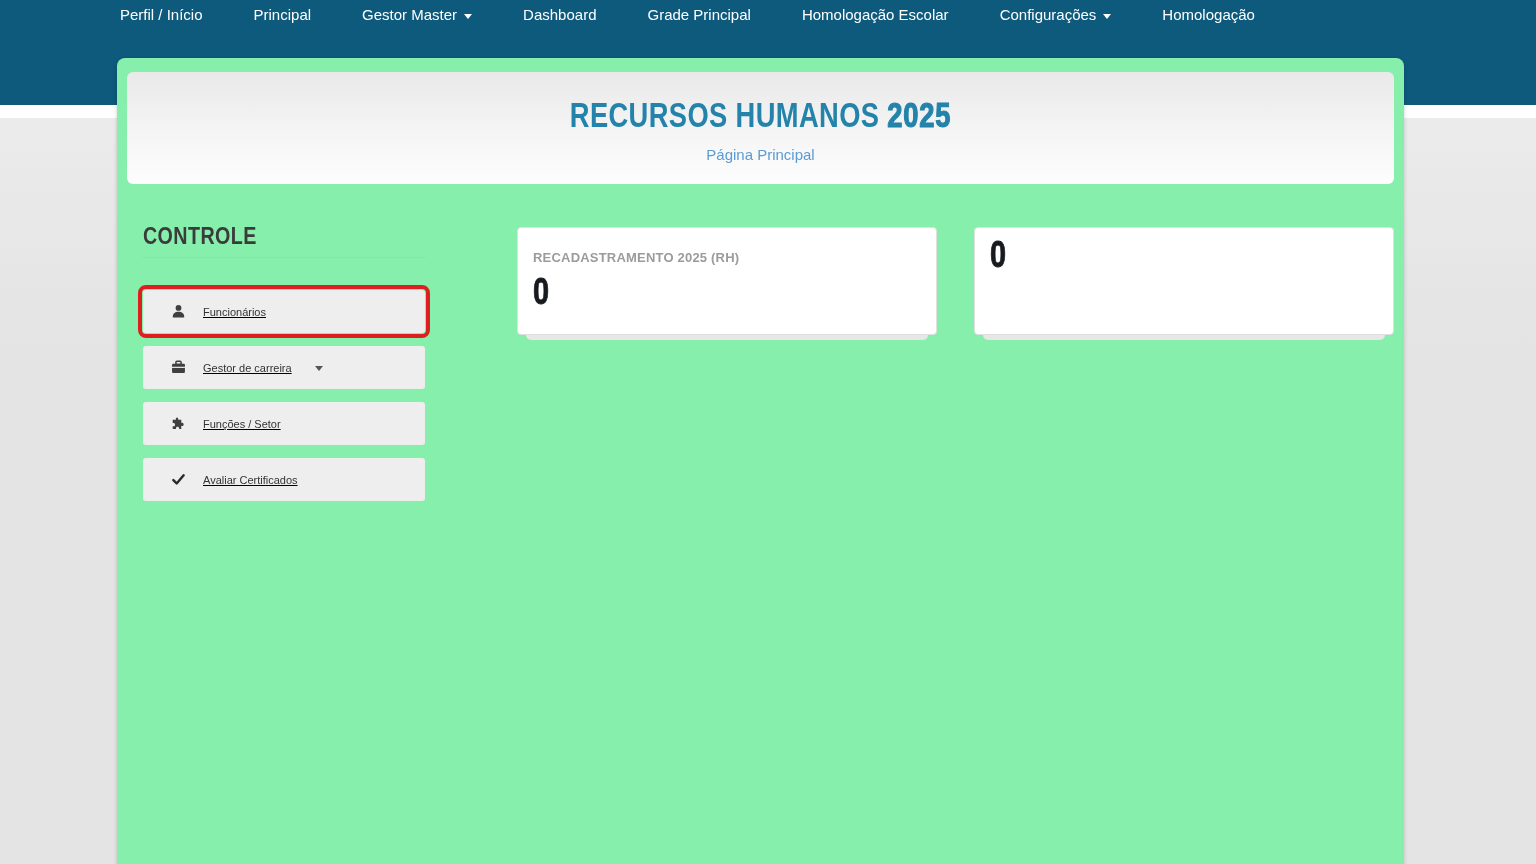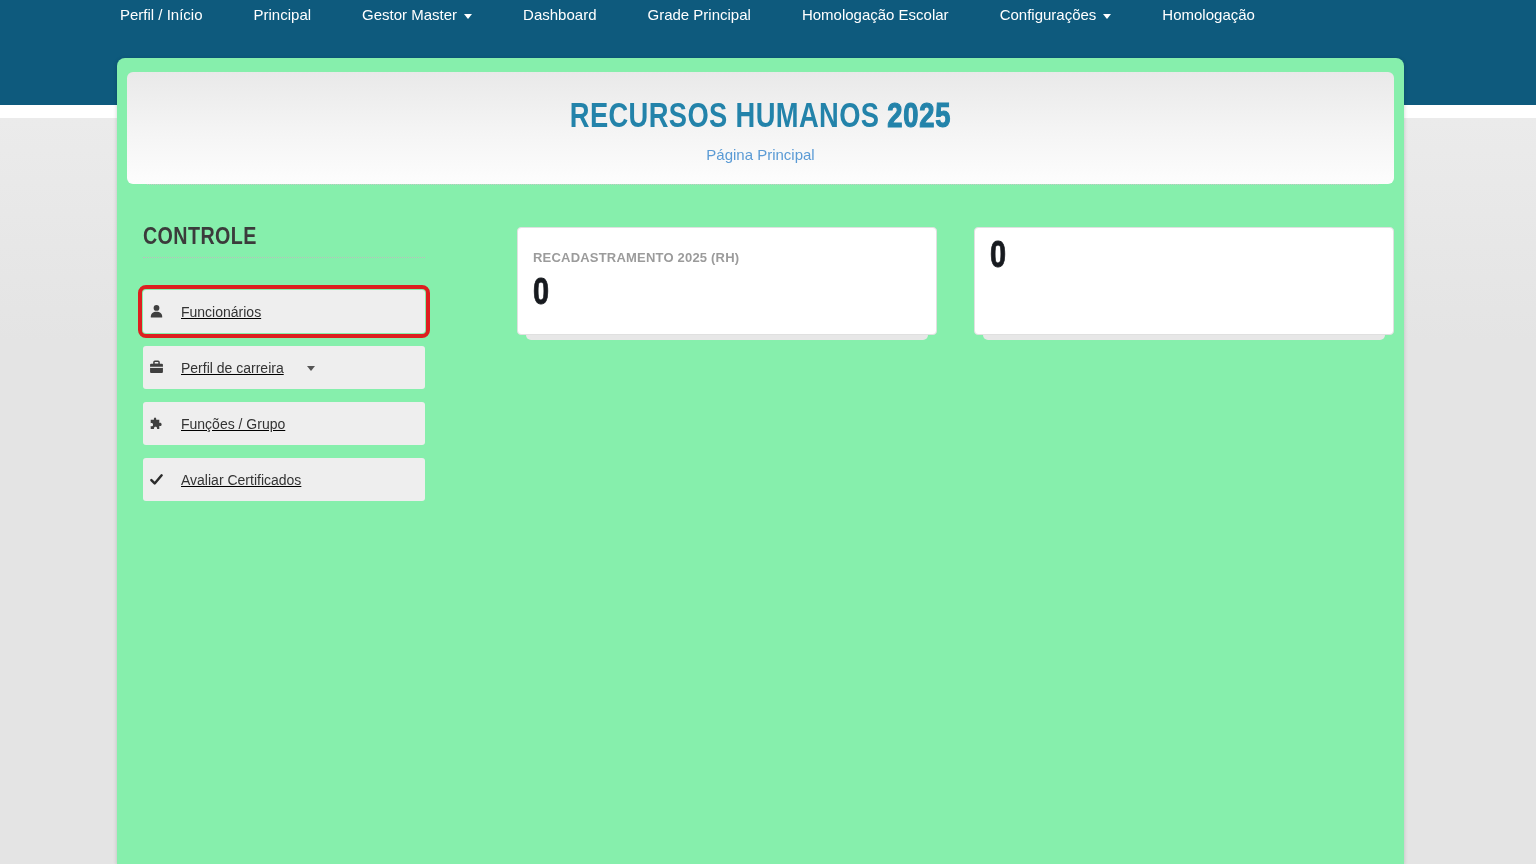"Funcionários" .side-btn { font-size: 14px -> 11px; padding-left: 5px -> 27px }
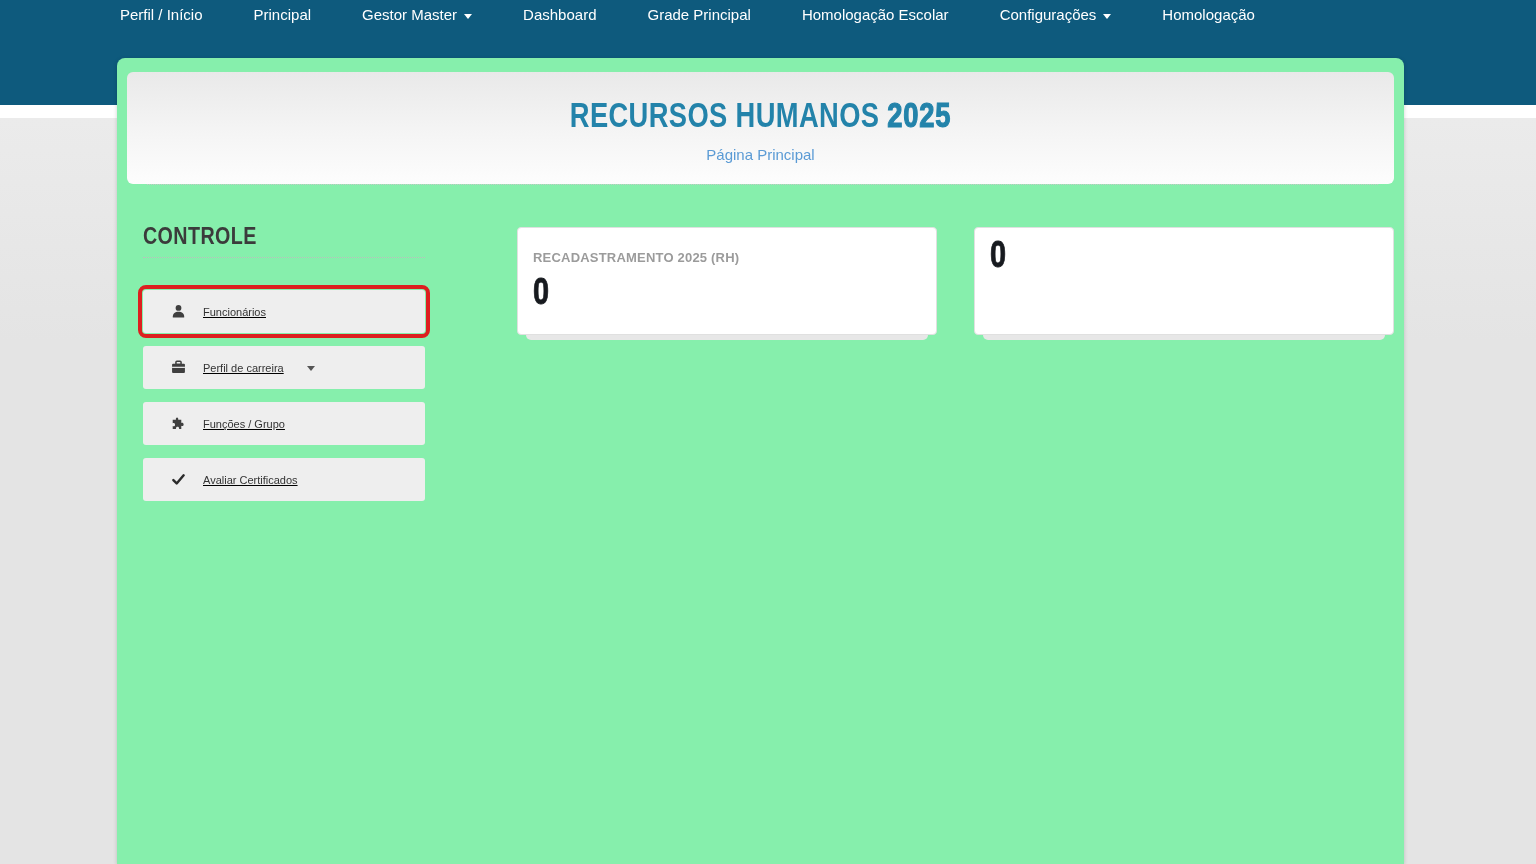"Perfil de carreira" span { text: Perfil -> Gestor }
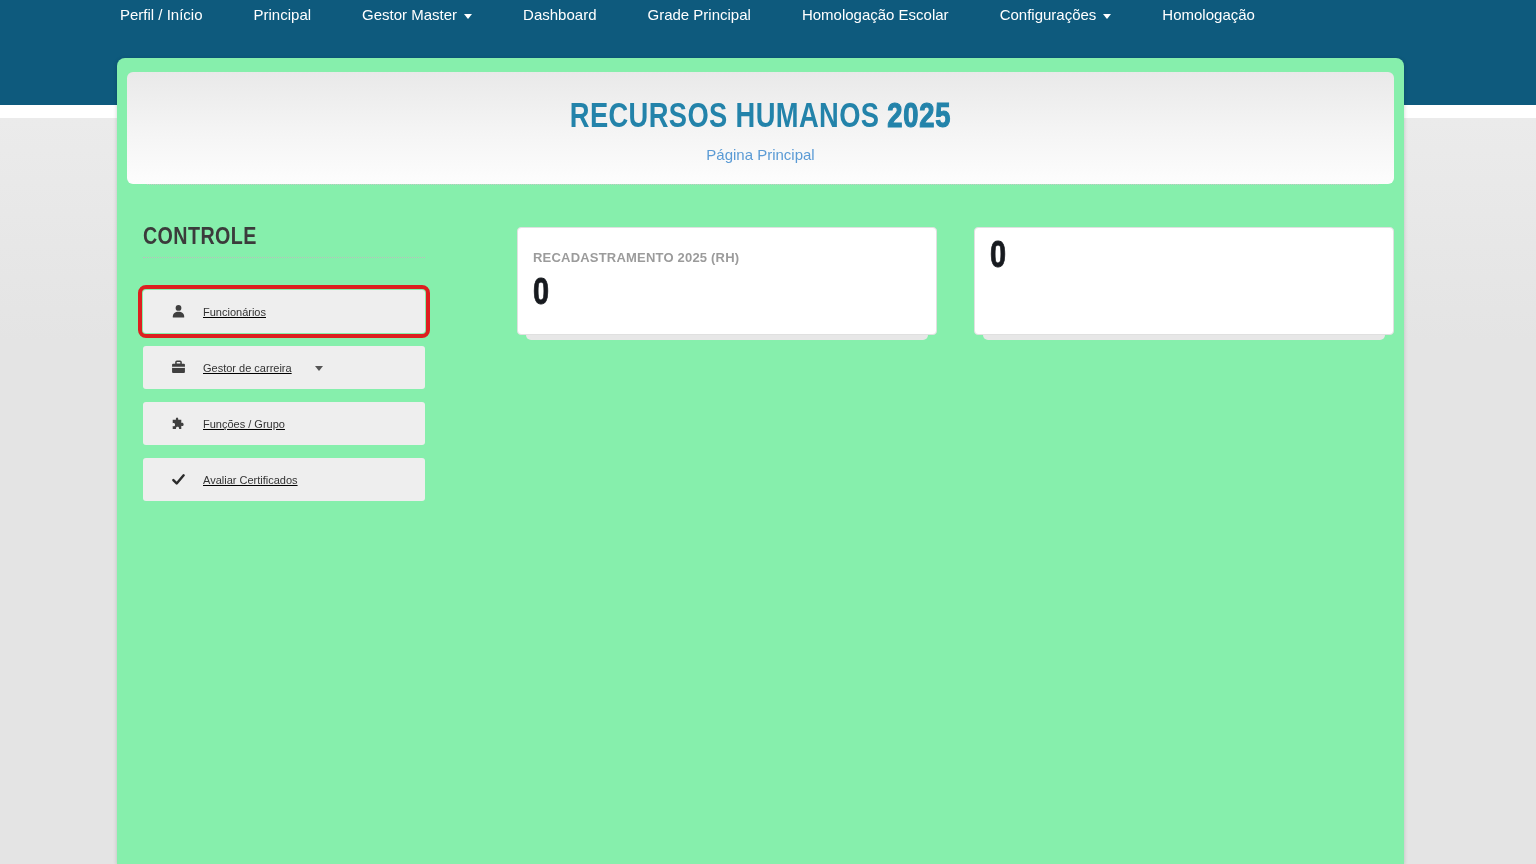"Funções / Grupo" span { text: Grupo -> Setor }
